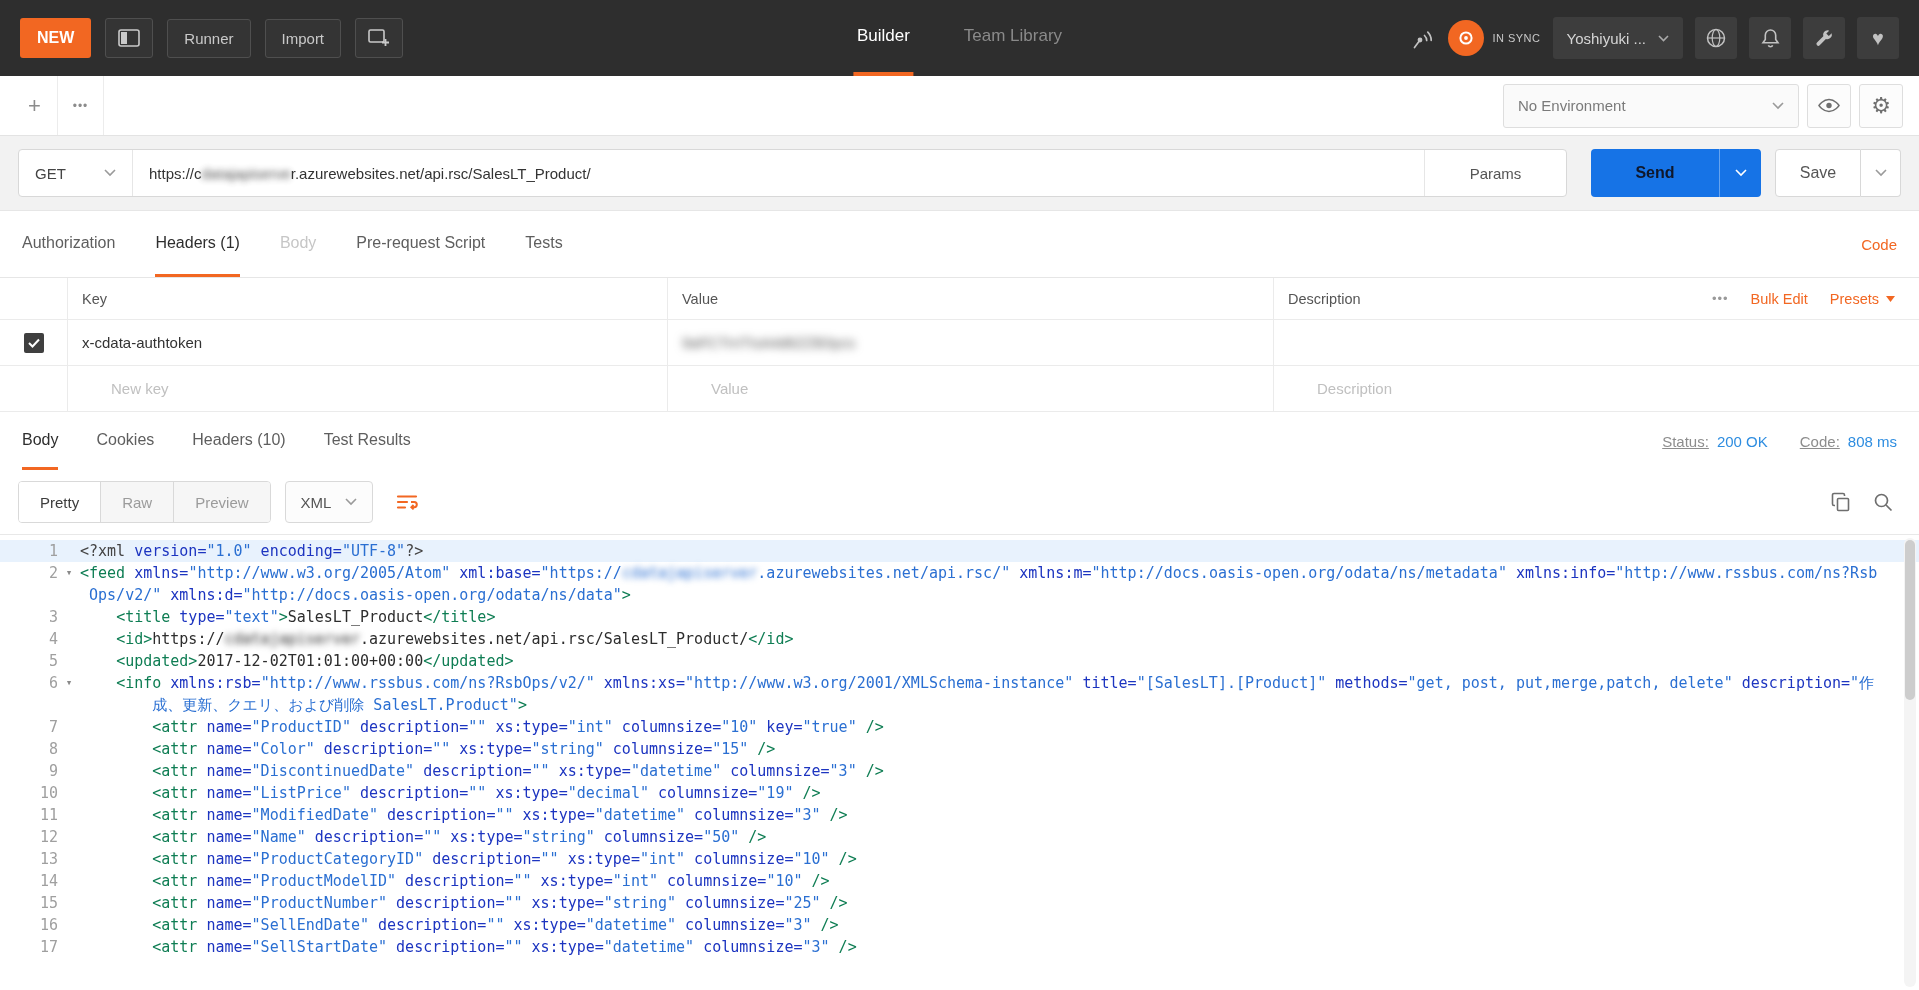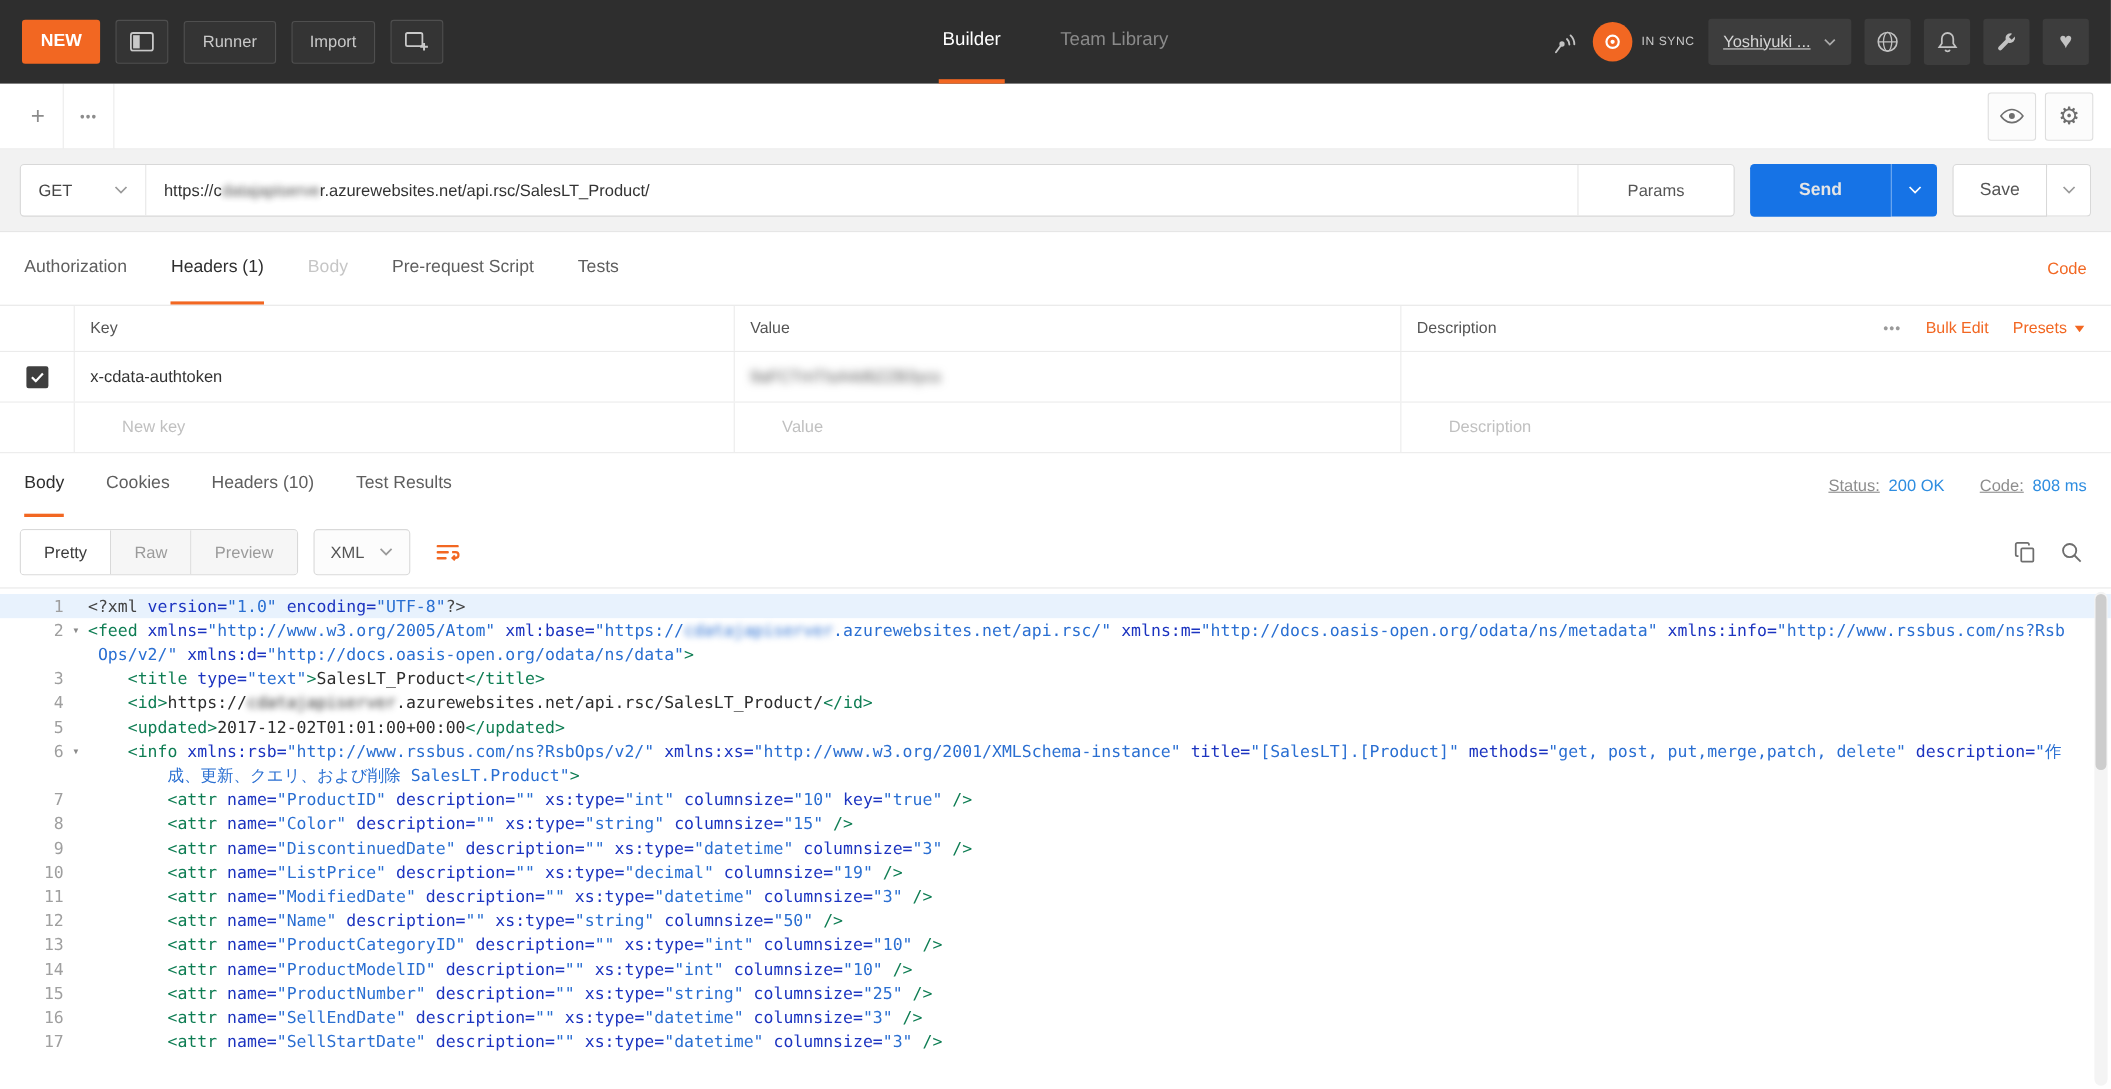"Yoshiyuki ..." .userbtn { text-decoration: underline -> none }
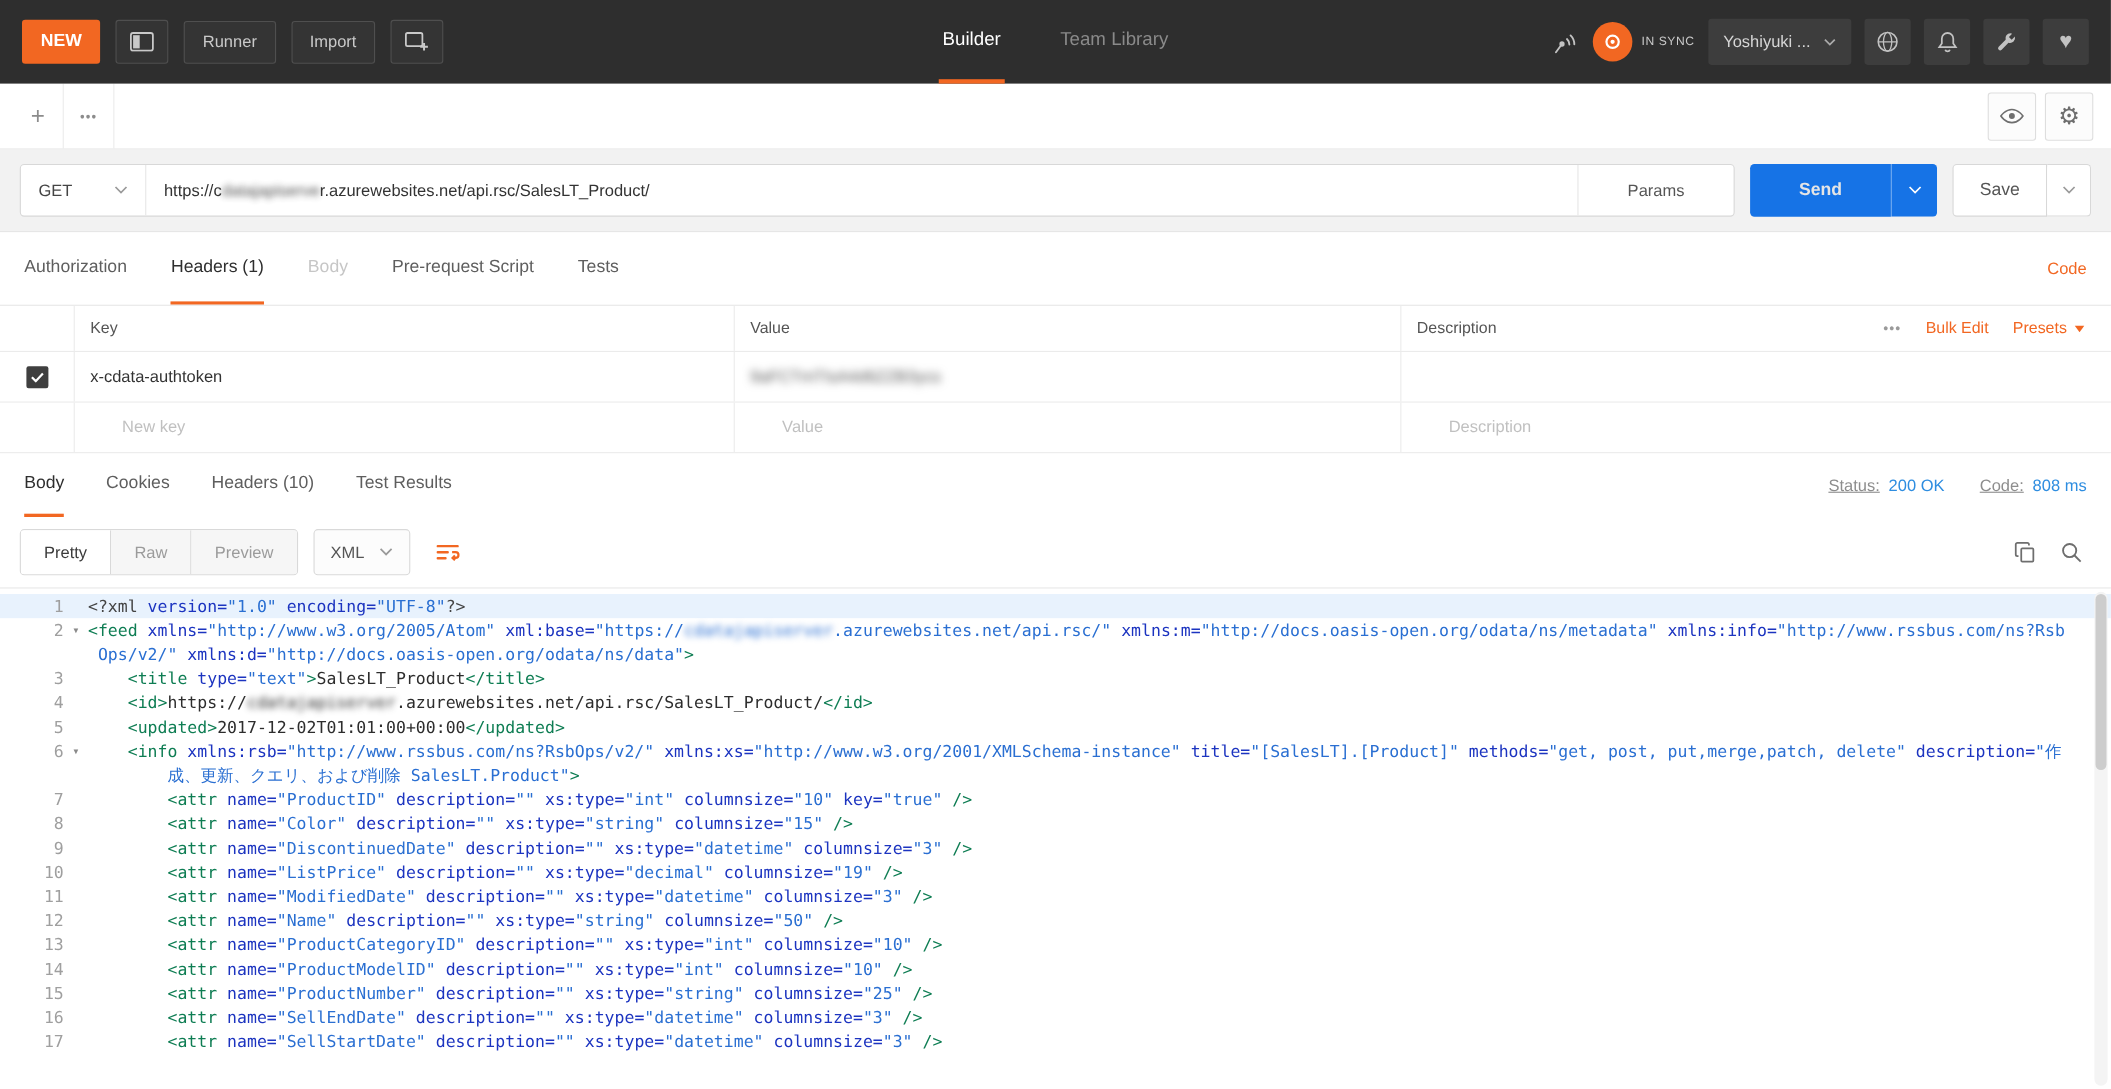"No Environment" div.envselect { html: none -> <div> <span>No Environment</span> <span> <svg> <path></path> </svg> </span> </div> }
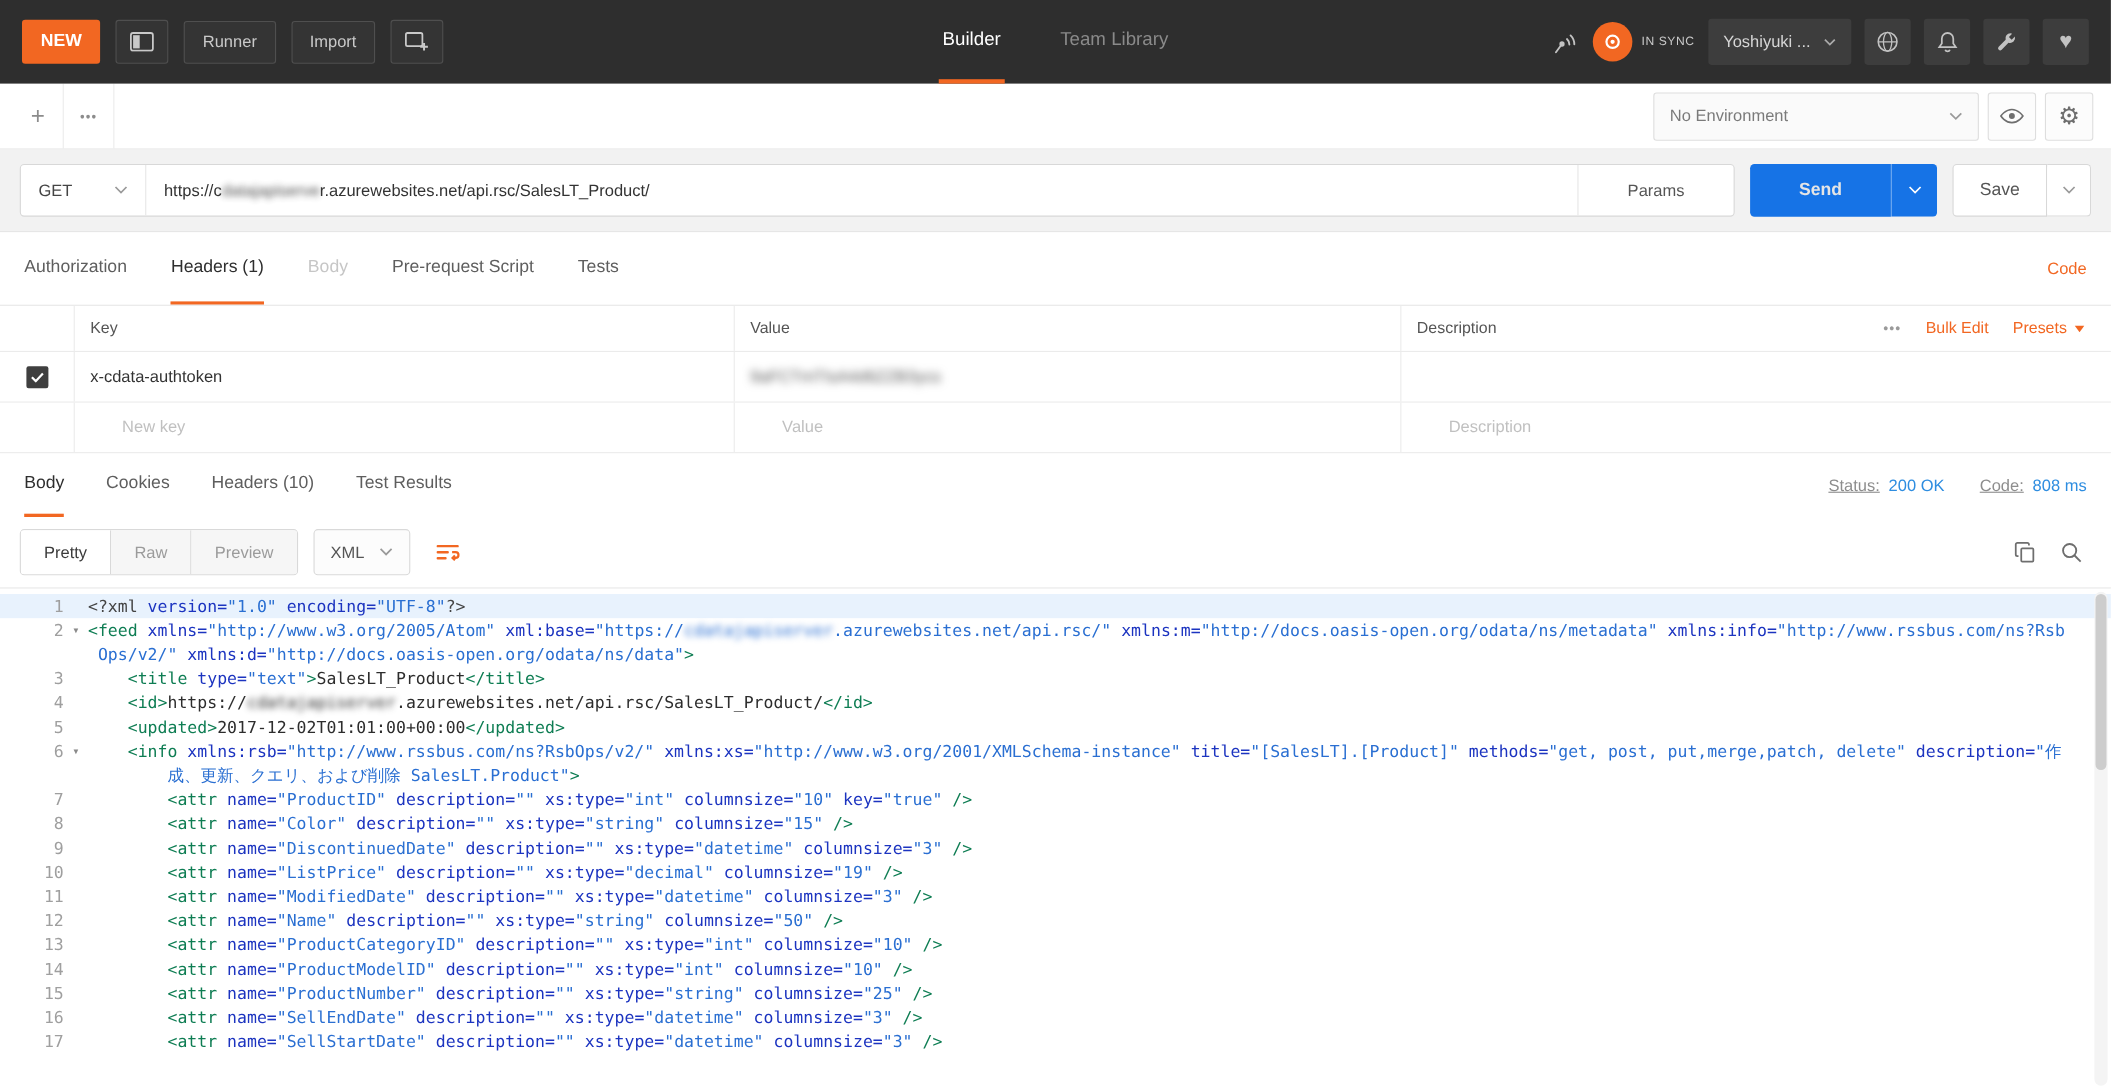"Send" .sendmain { color: #e5e5e5 -> #0f172a; margin-left: none -> 10px }
